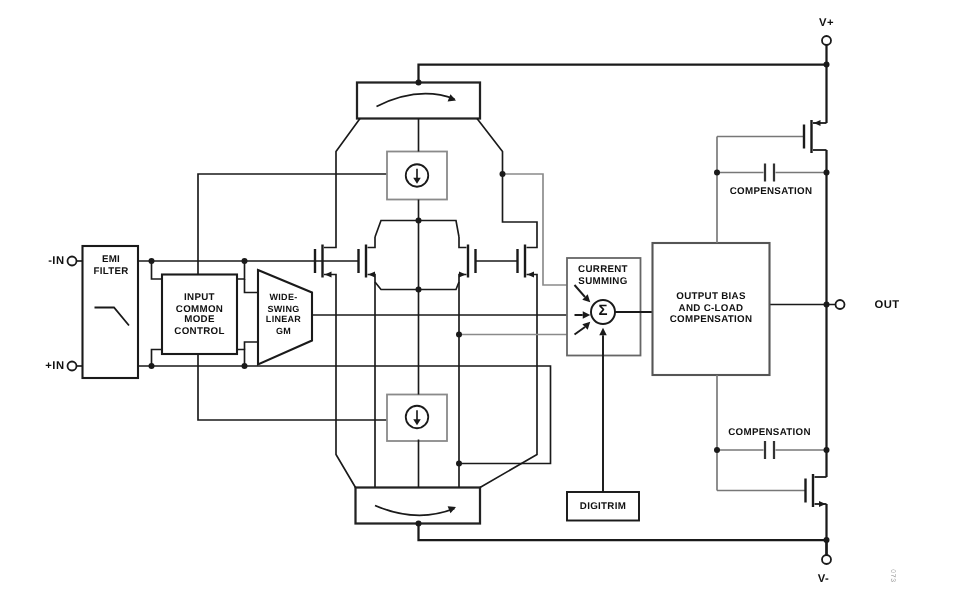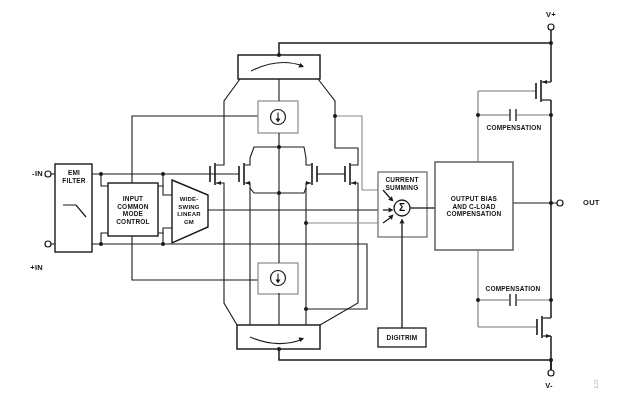"+IN" div.lbl { margin-top: 24px -> none }
